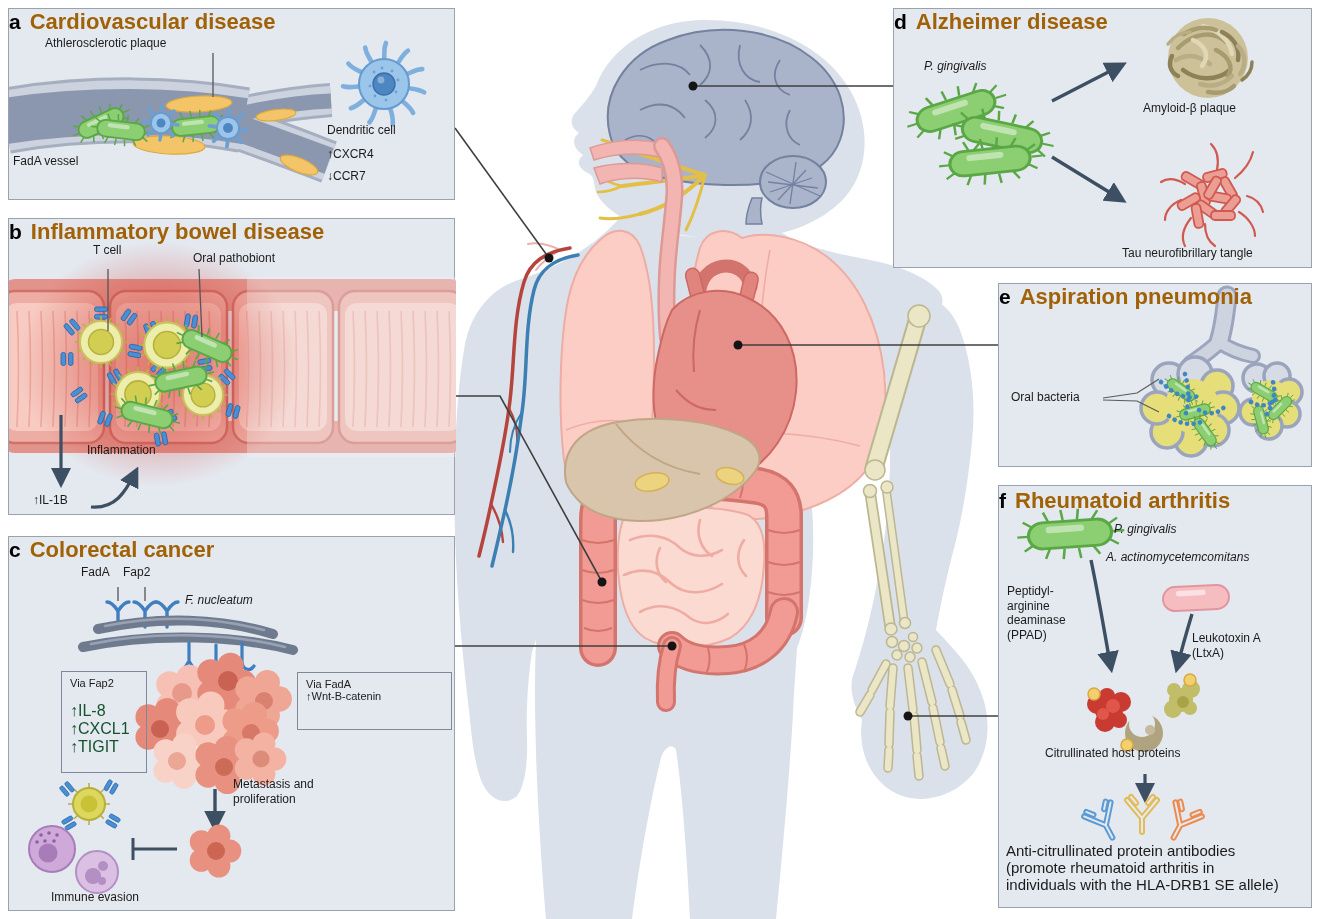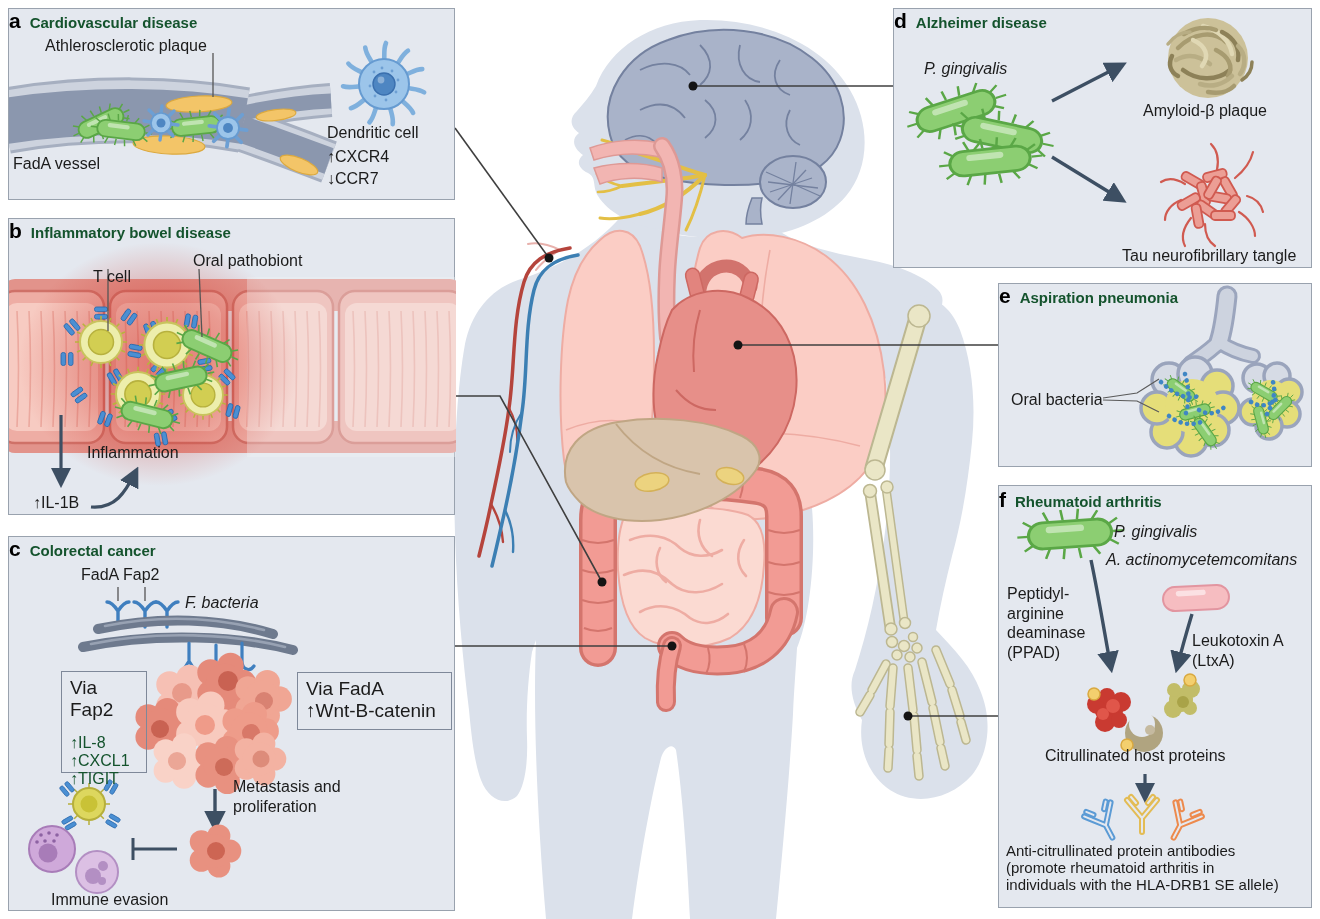"Cardiovascular disease" .p-title { color: #14532d -> #a16207; font-size: 15px -> 22px }
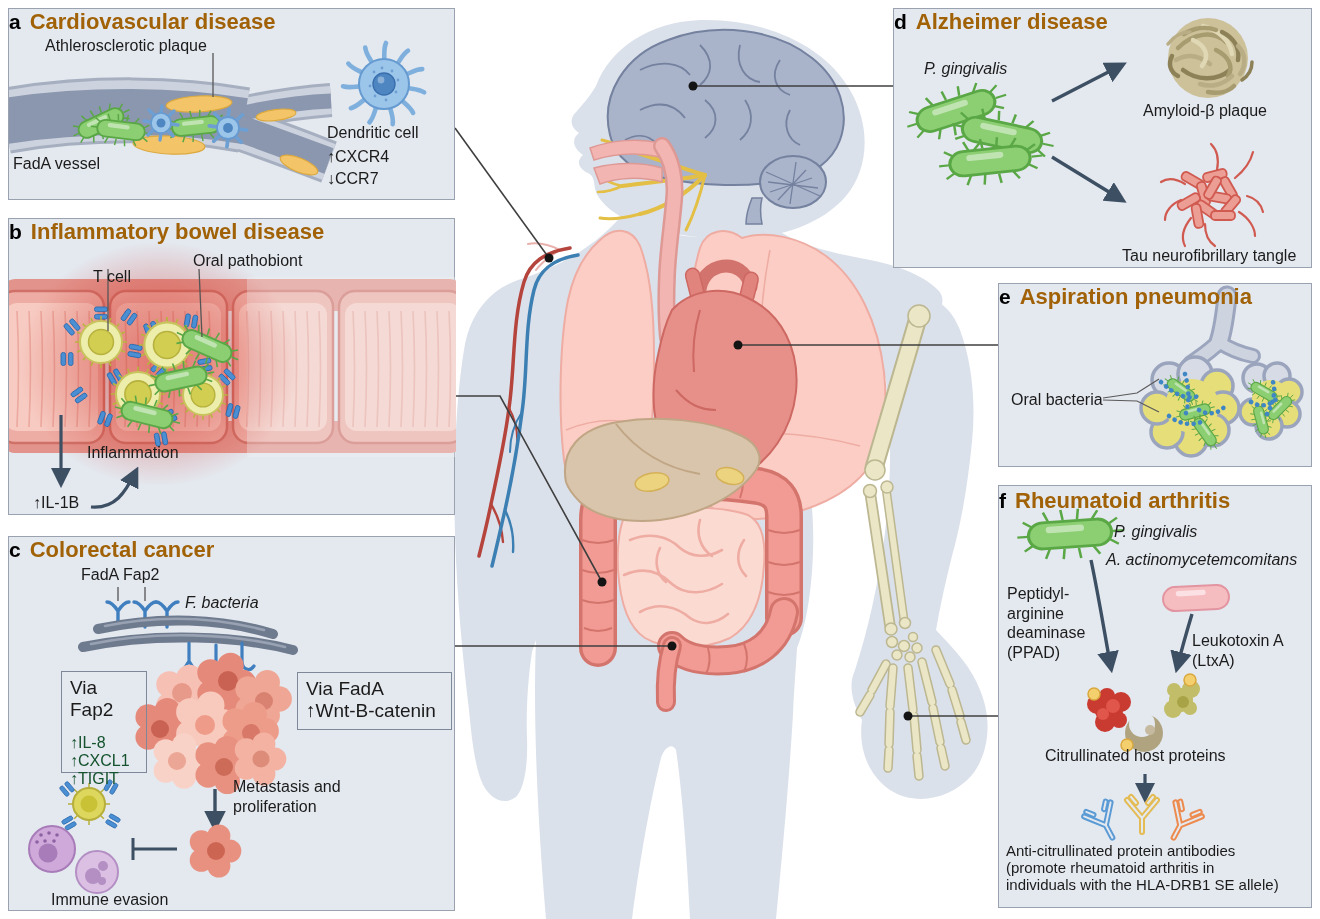"Athlerosclerotic plaque" .lbl { font-size: 16px -> 12px }
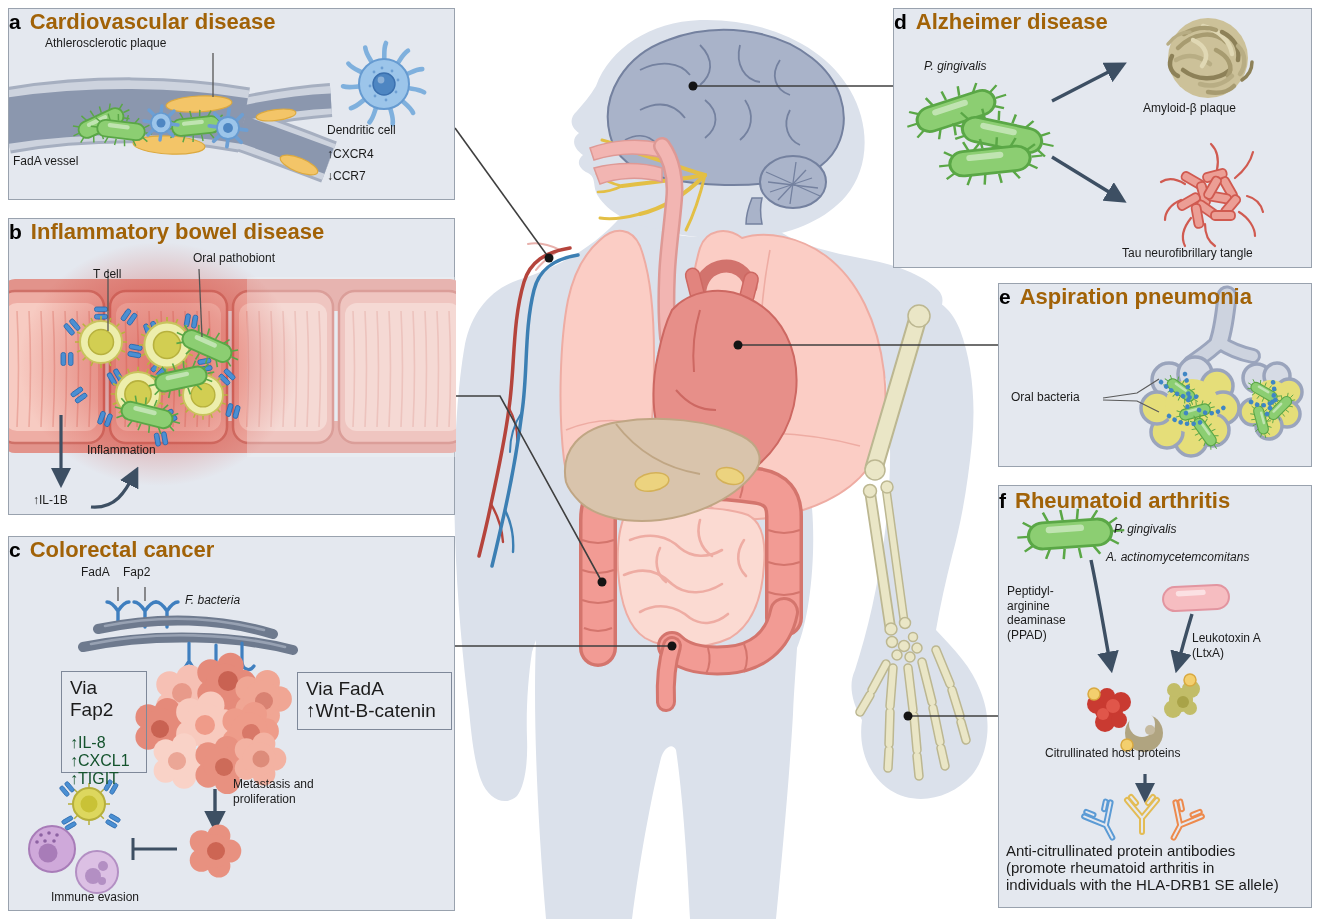"T cell" div.lbl { top: 48px -> 24px }
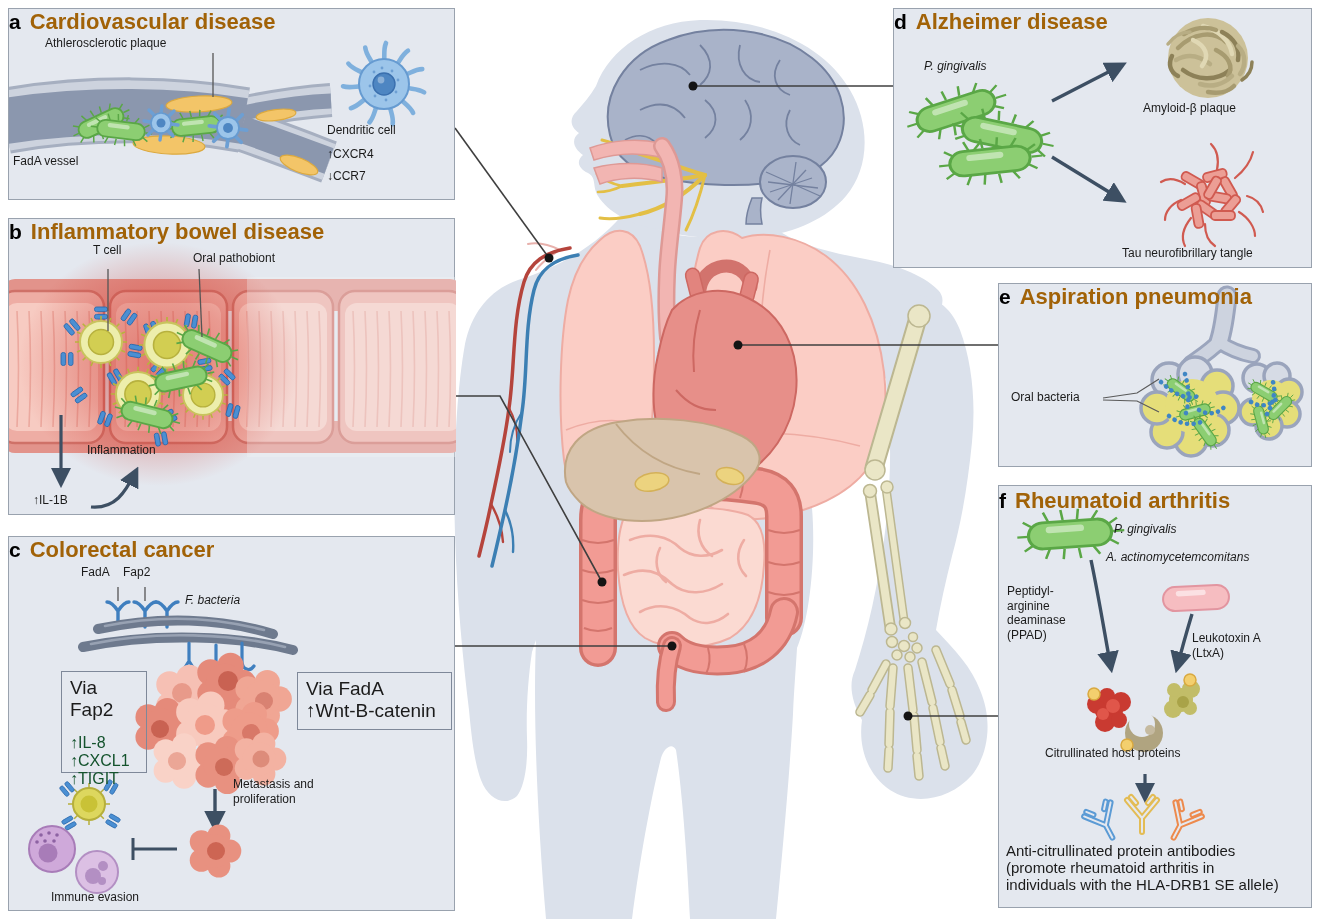"F. bacteria" div.lbl { text: bacteria -> nucleatum }
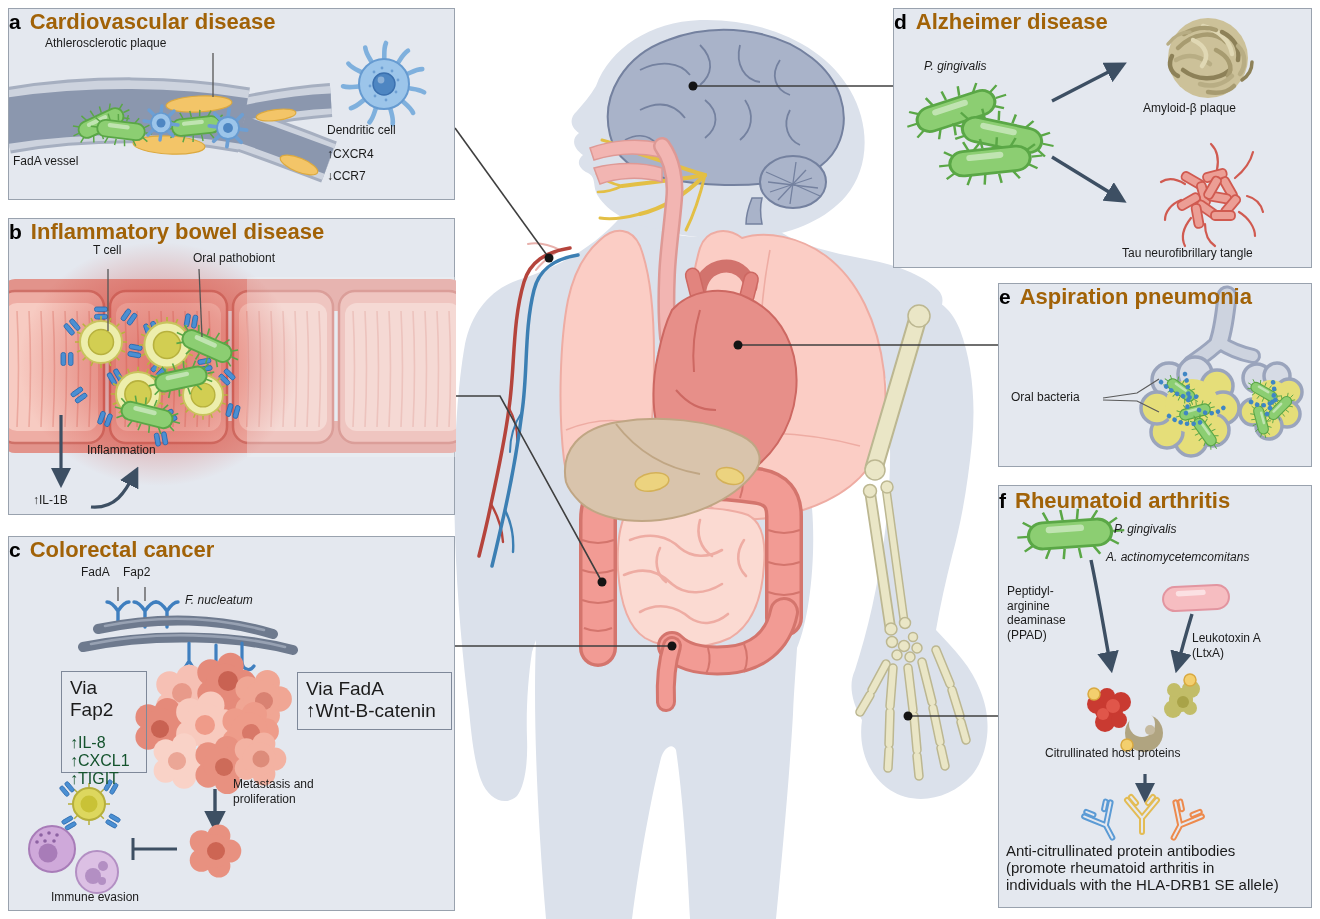"Via Fap2" .vbox .bt { font-size: 19px -> 11px }
